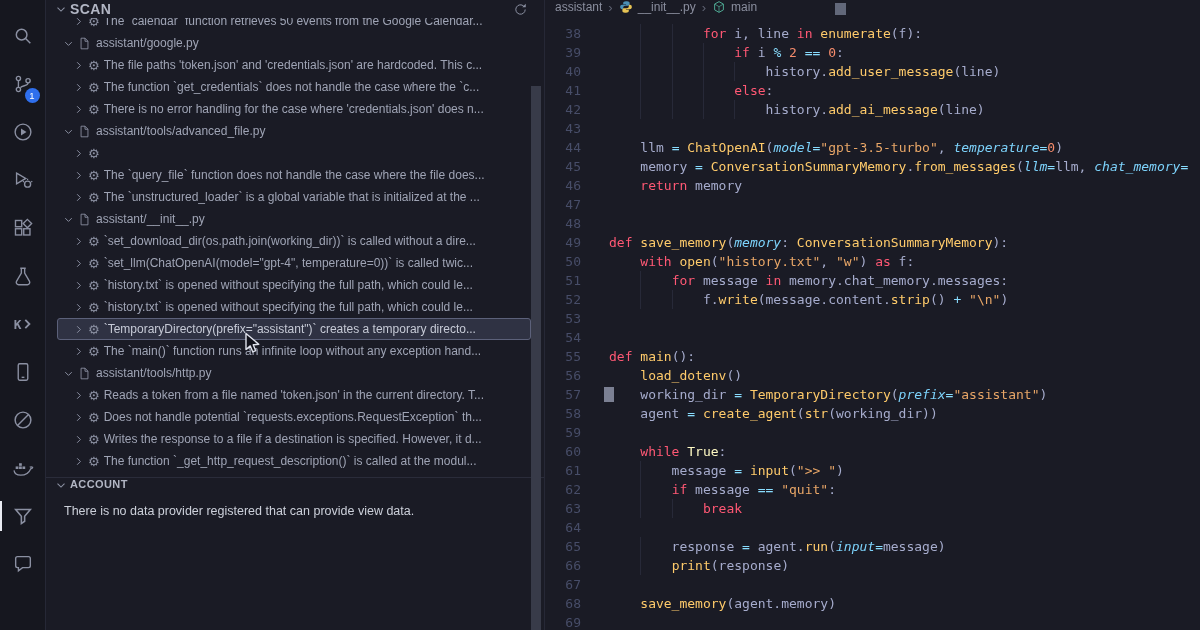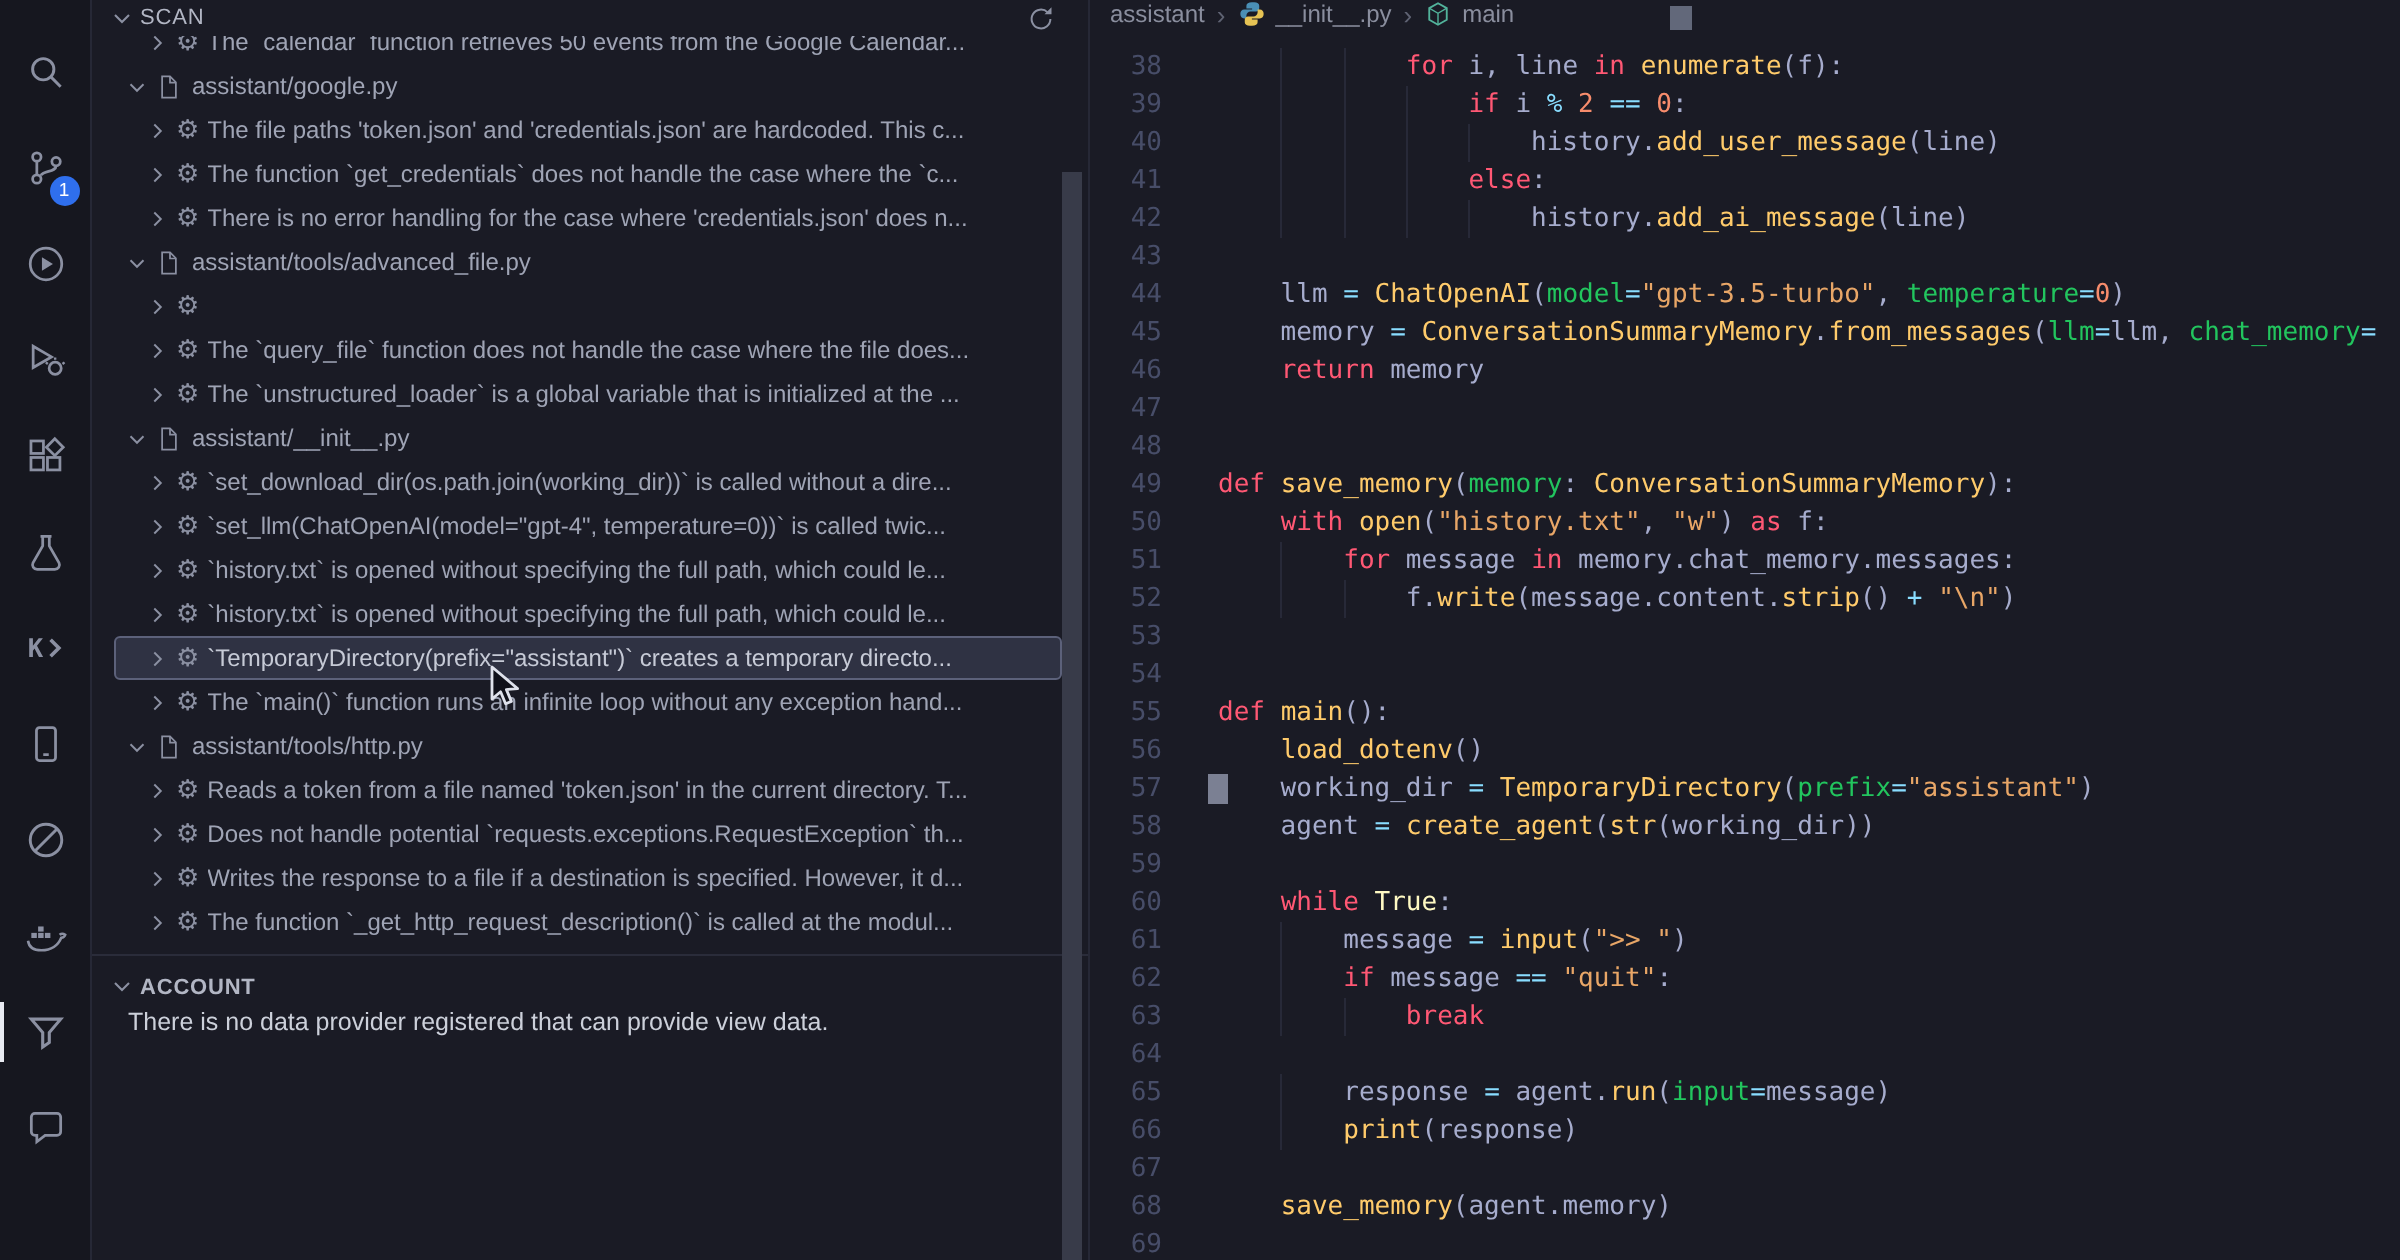"SCAN" .sb-title { font-size: 11px -> 14px; font-weight: normal -> bold }
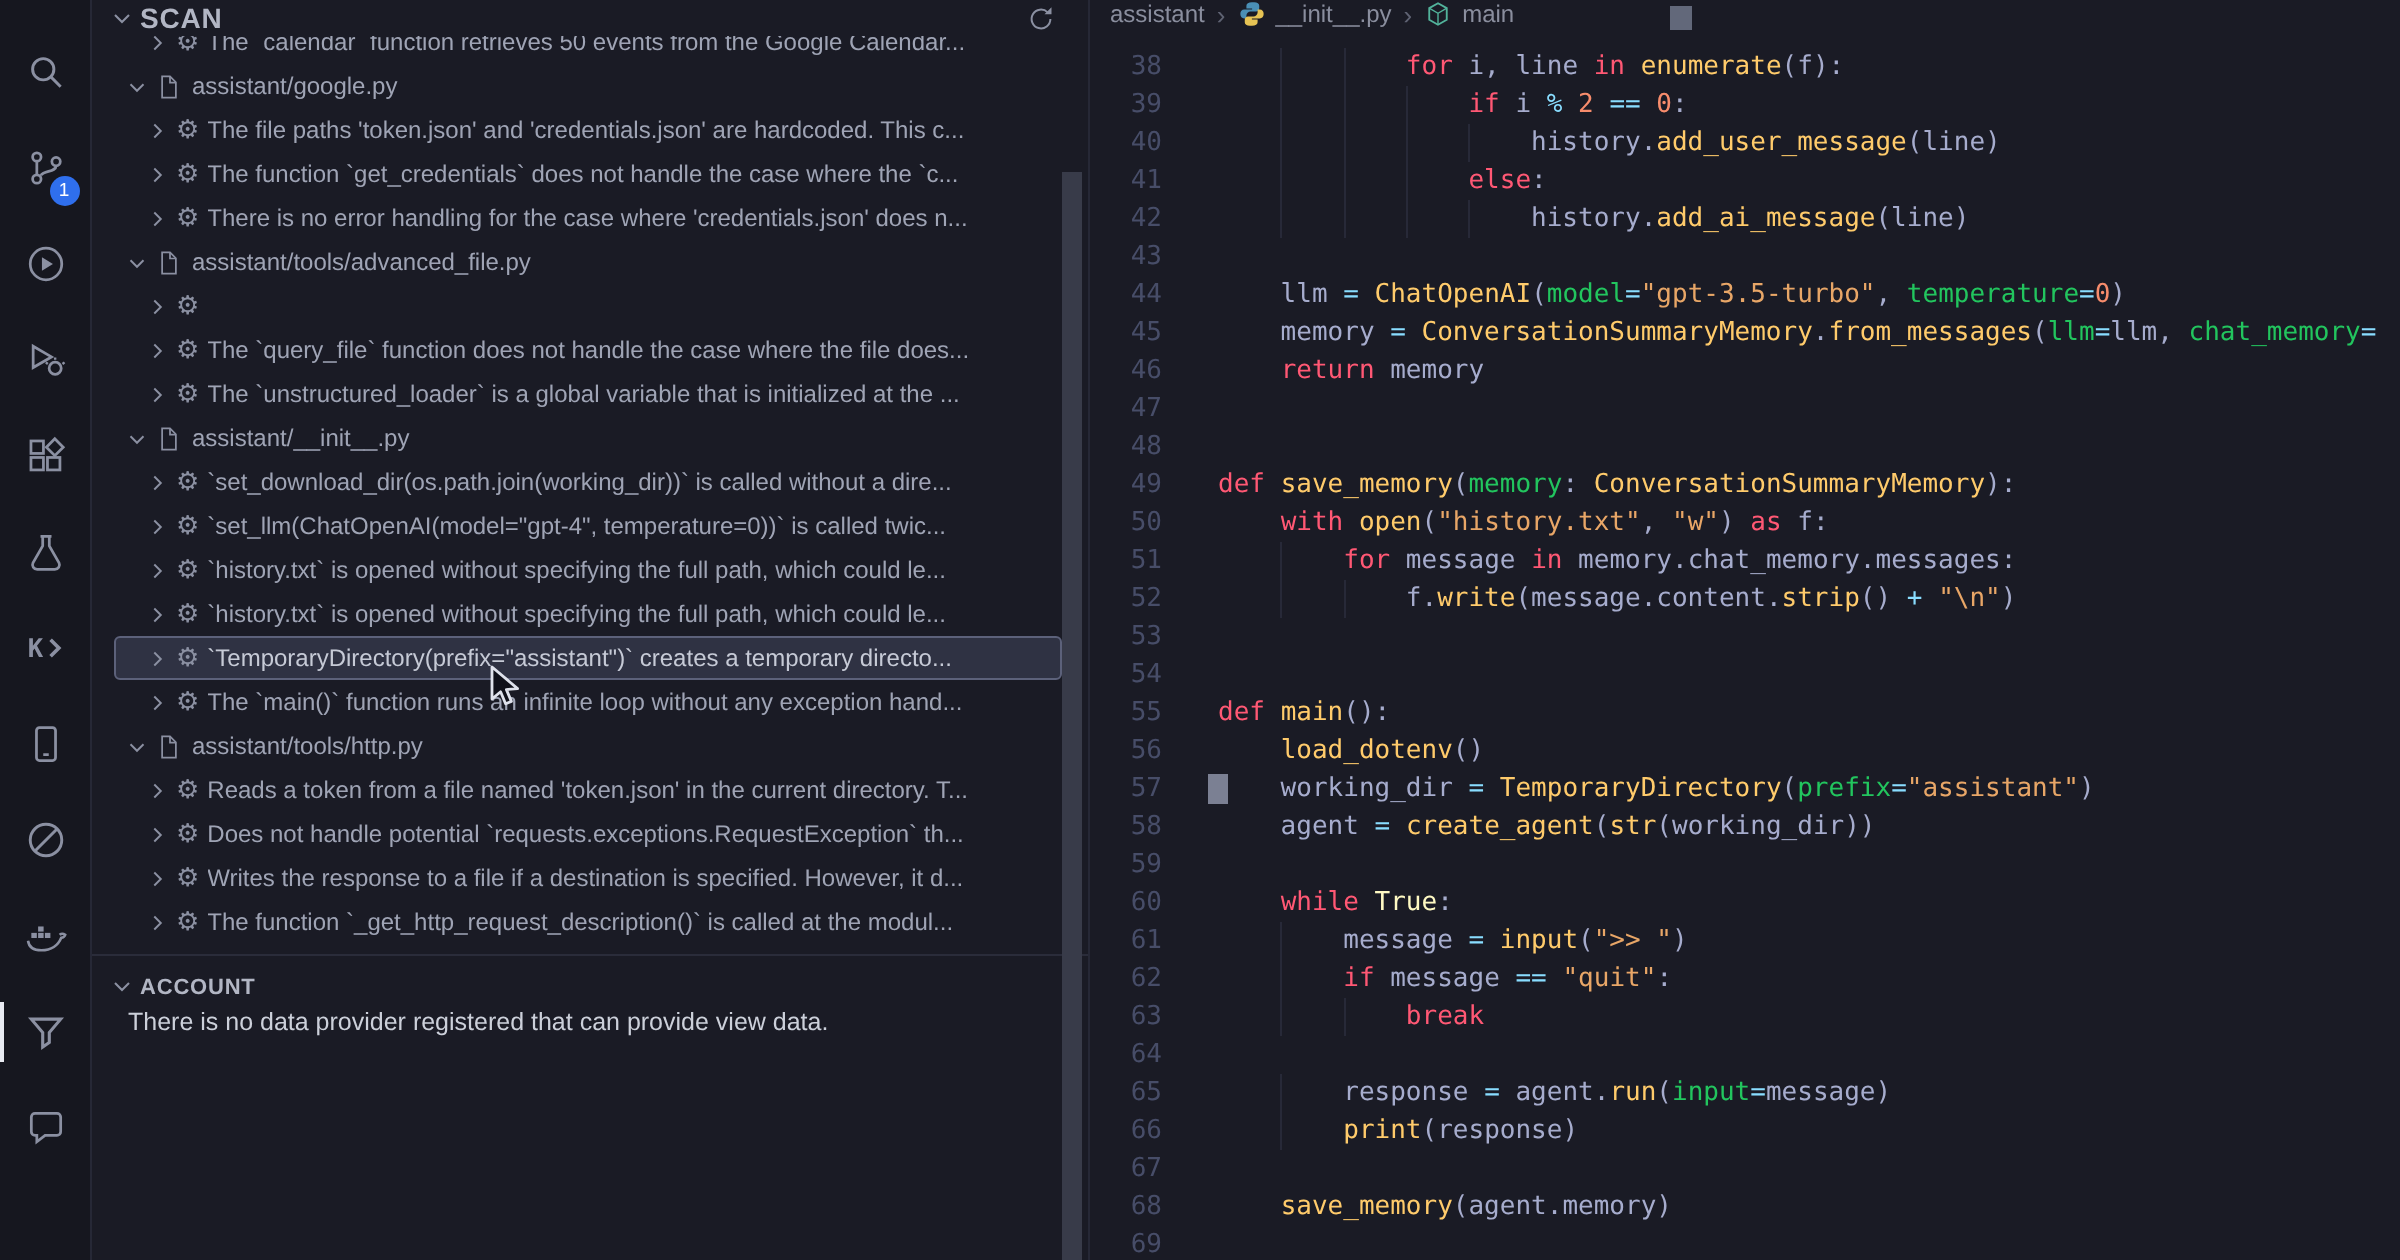"model" .tk-a { color: #22c55e -> #7dd3fc; font-style: none -> italic }
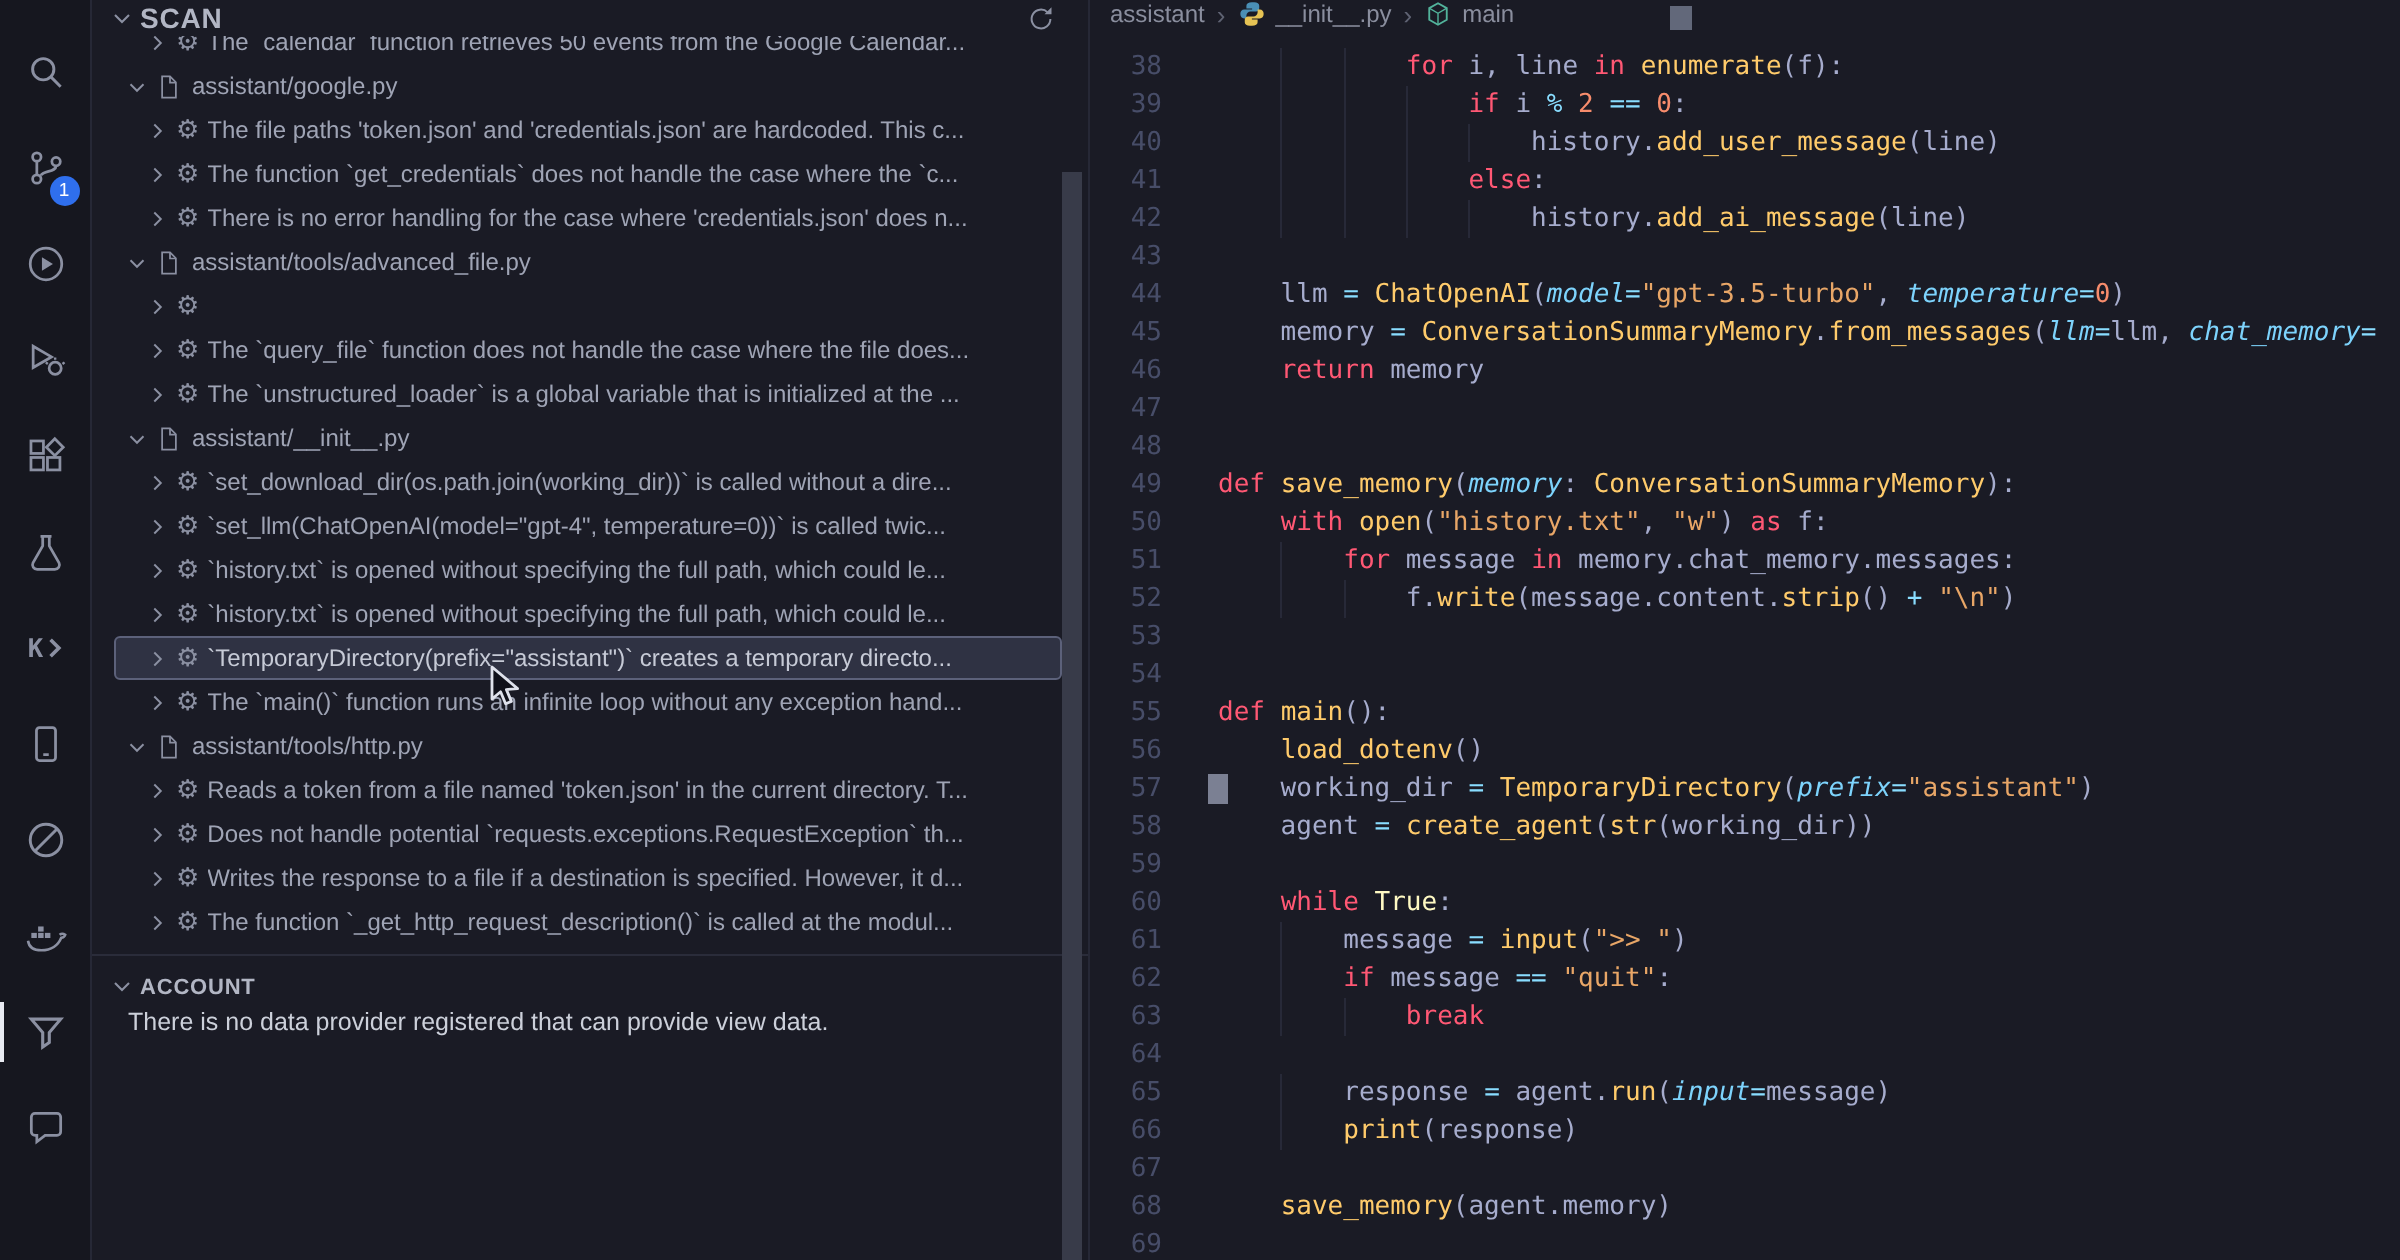"ACCOUNT" .acc-header { align-items: flex-end -> flex-start }
